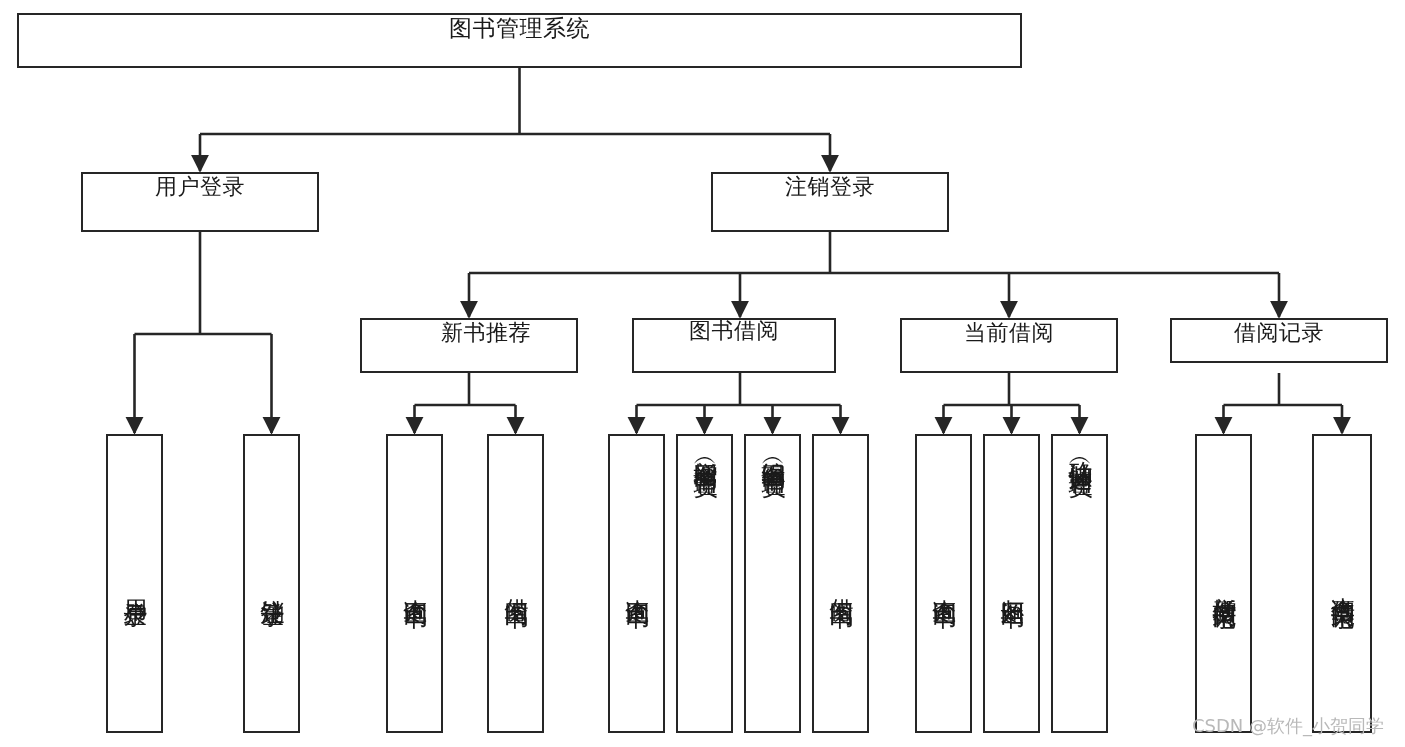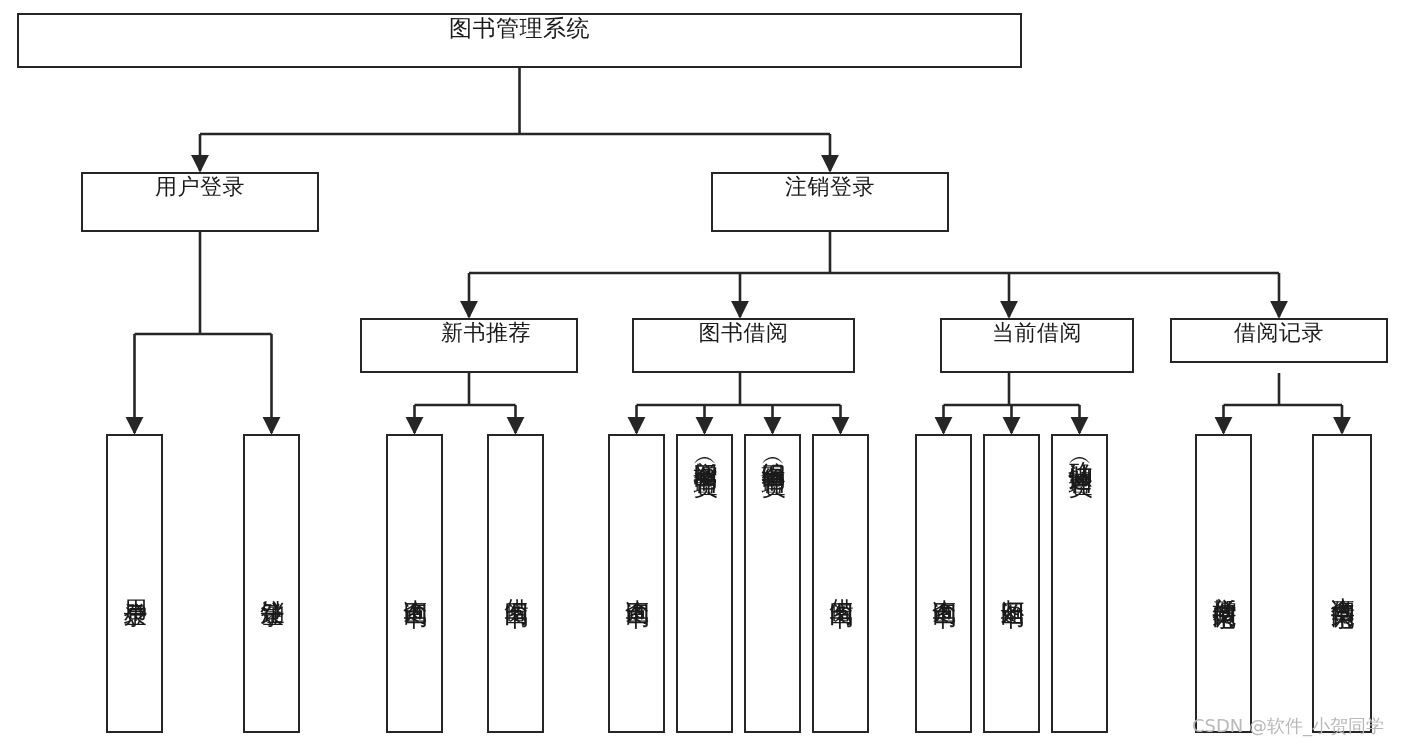"图书借阅" div.node { font-family: none -> Liberation Mono, monospace; width: 223px -> 204px }
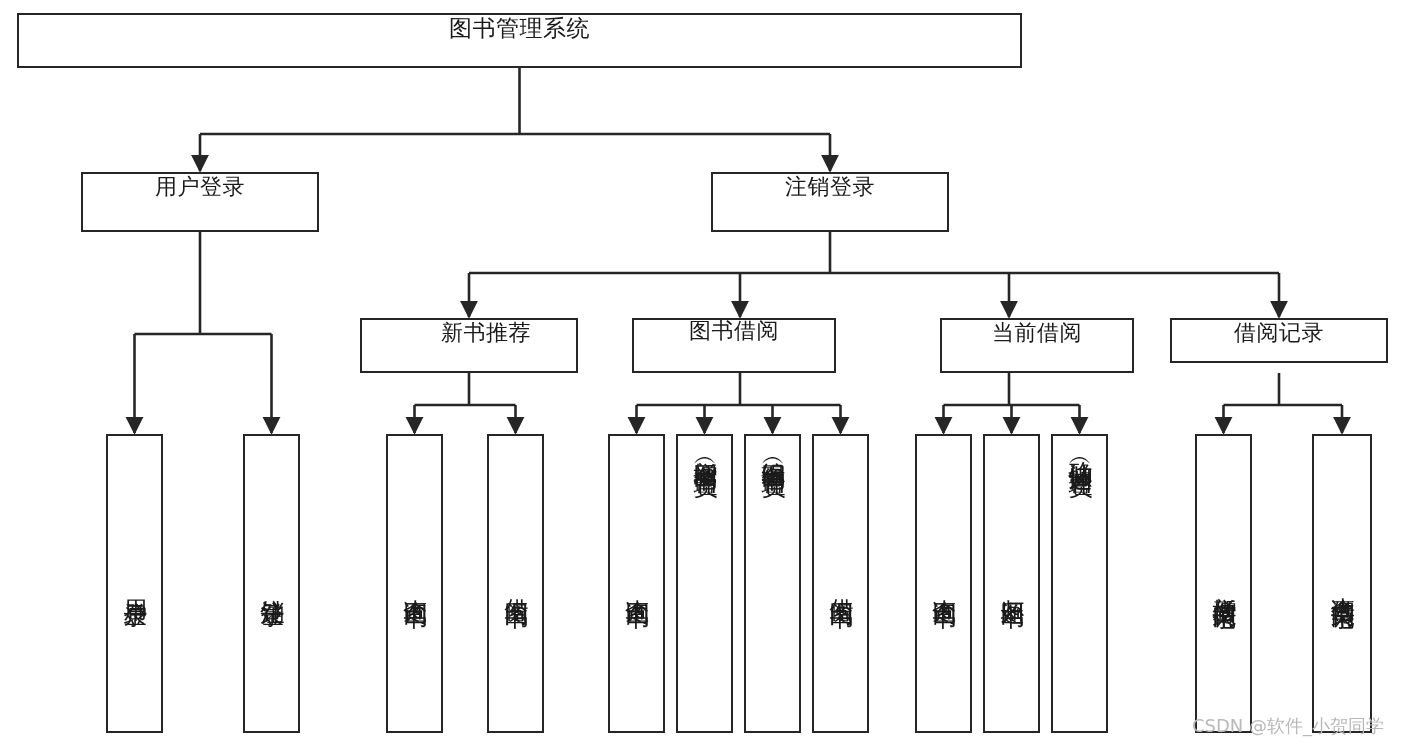"当前借阅" div.node { margin-left: 40px -> none; width: 194px -> 218px }
